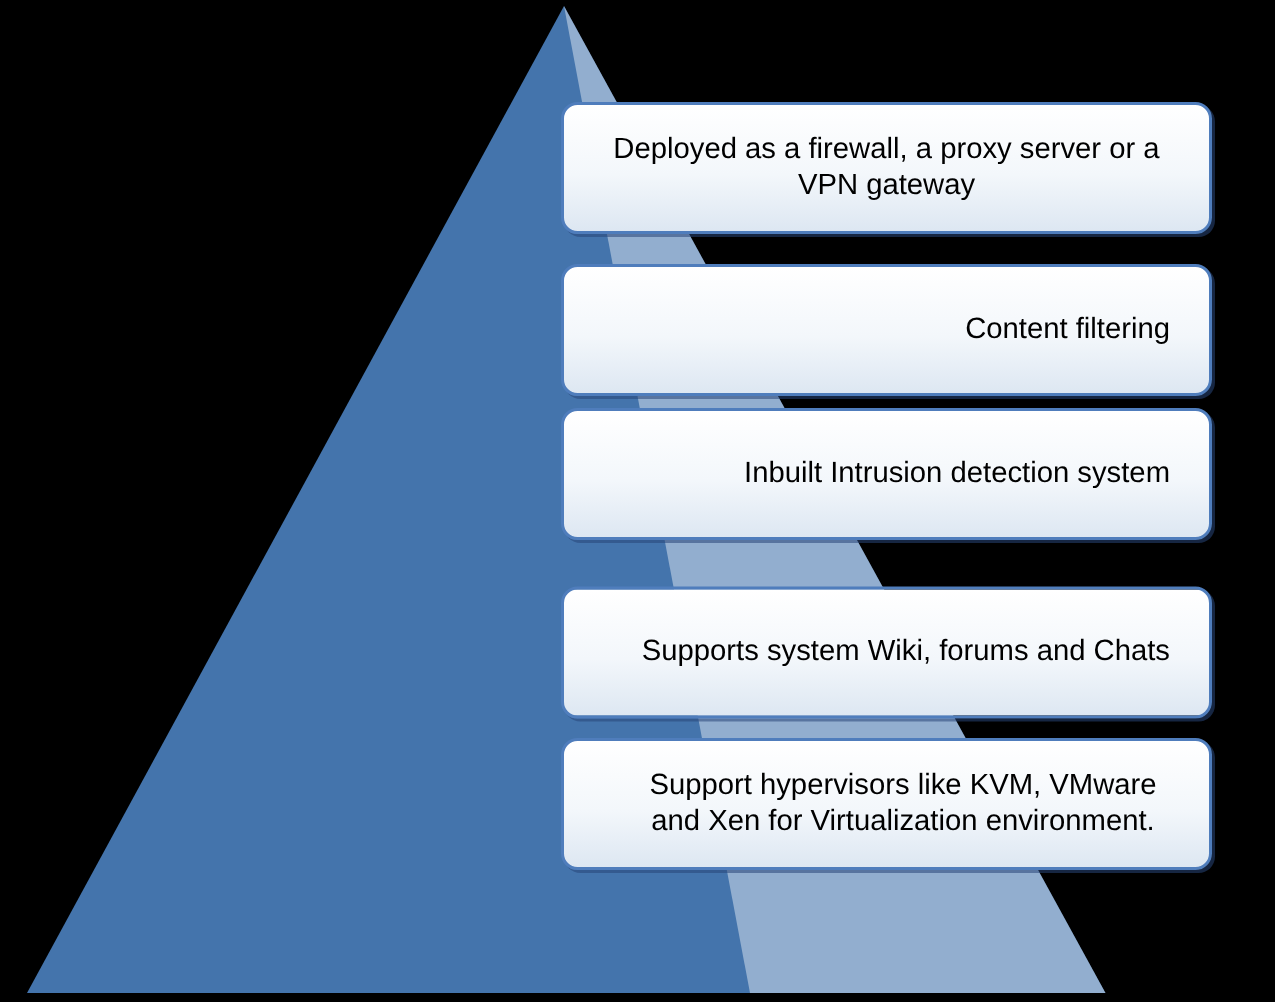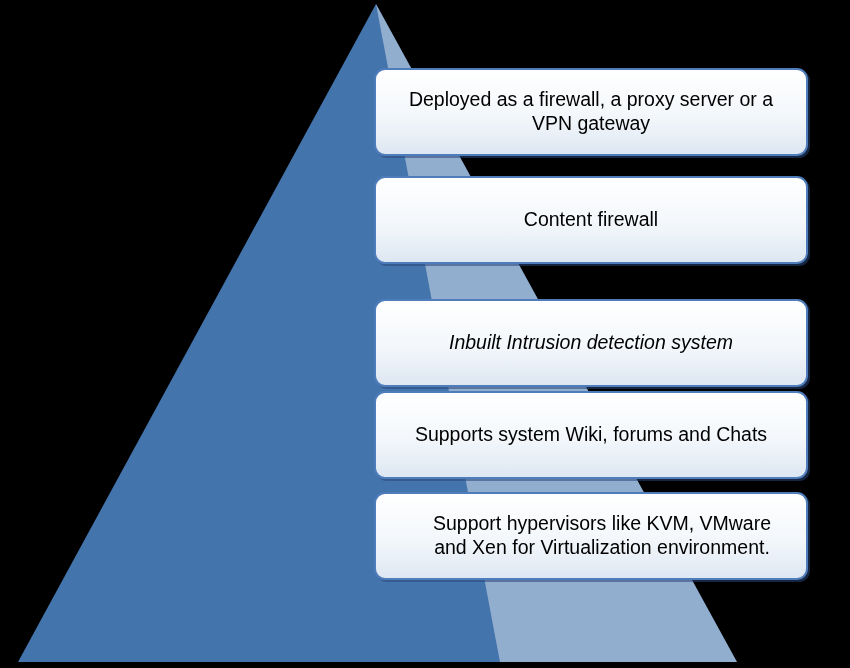"Deployed as a firewall, a" .item-box { justify-content: center -> flex-end }
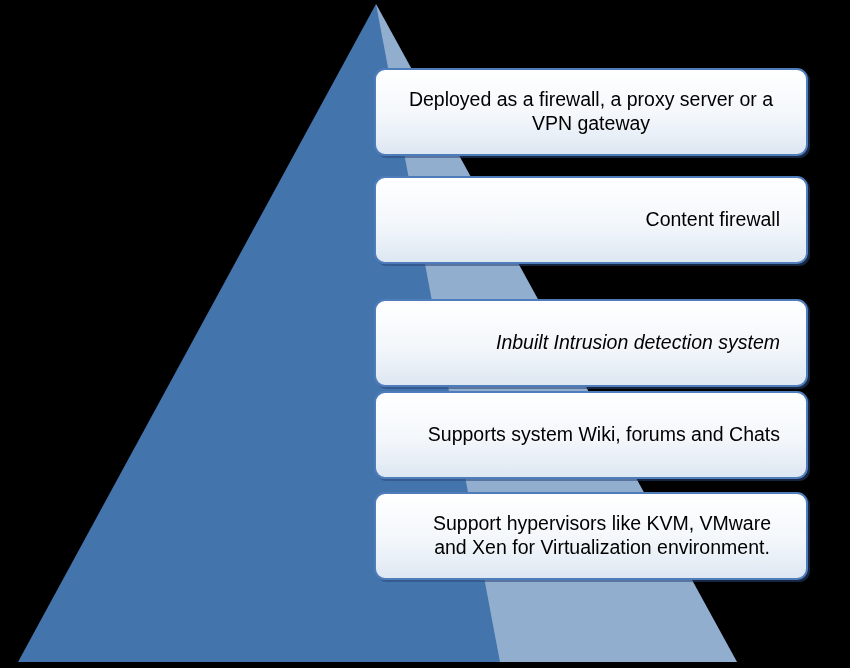"Content firewall" span { text: firewall -> filtering }
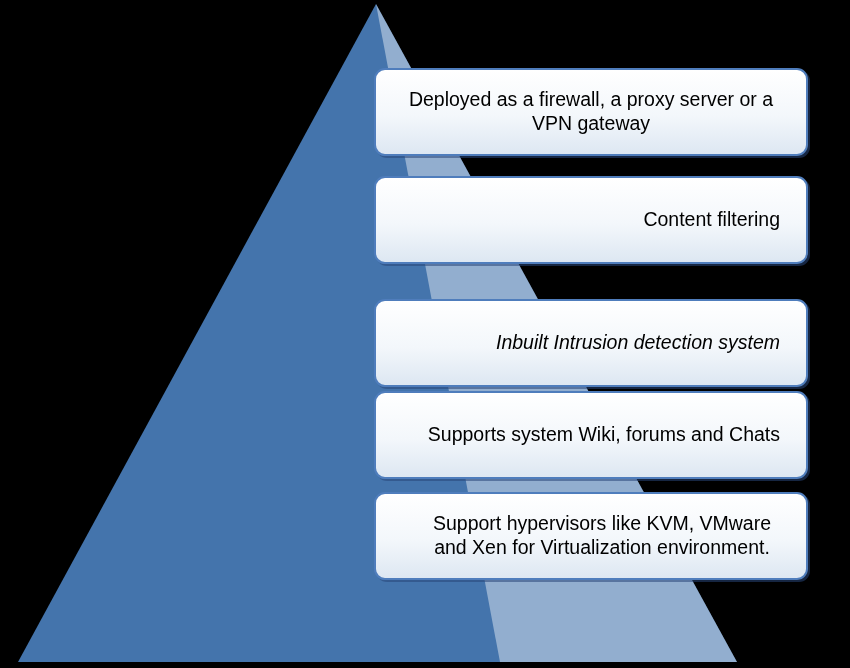"Inbuilt Intrusion detection system" .pos-2 { font-style: italic -> none; top: 299px -> 272px }
